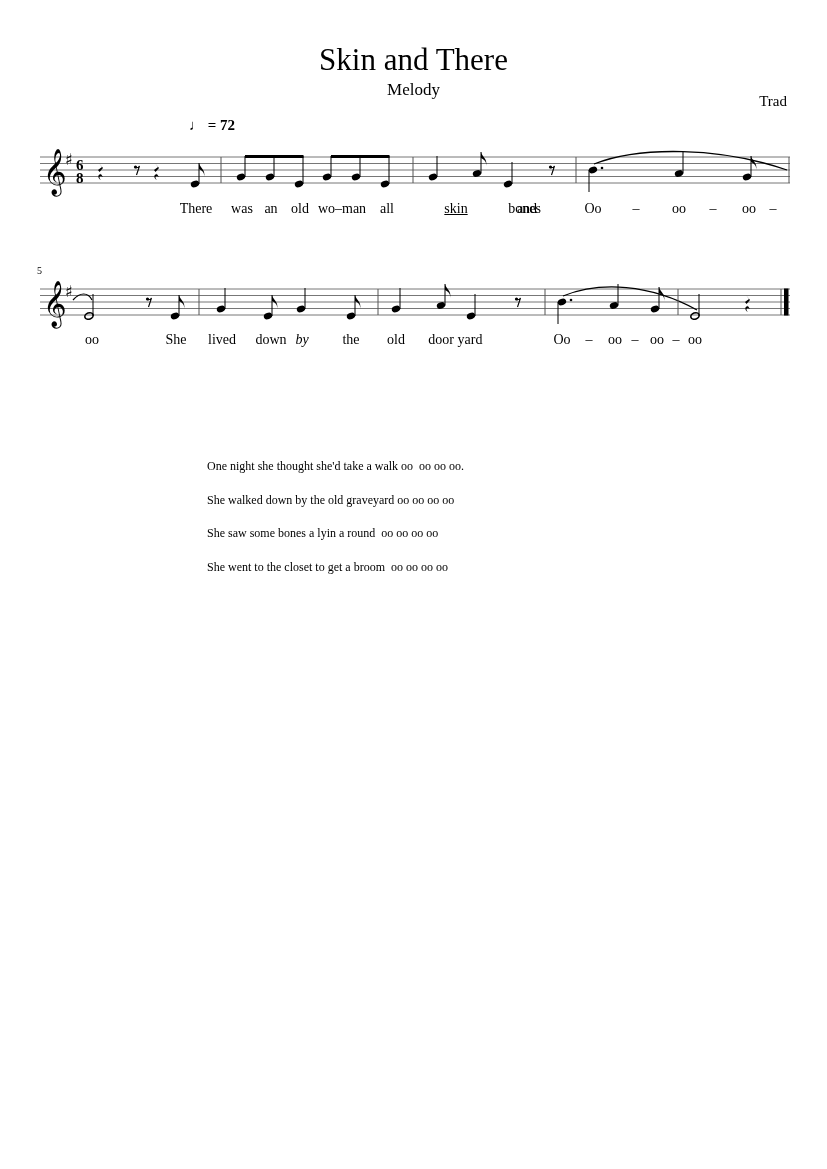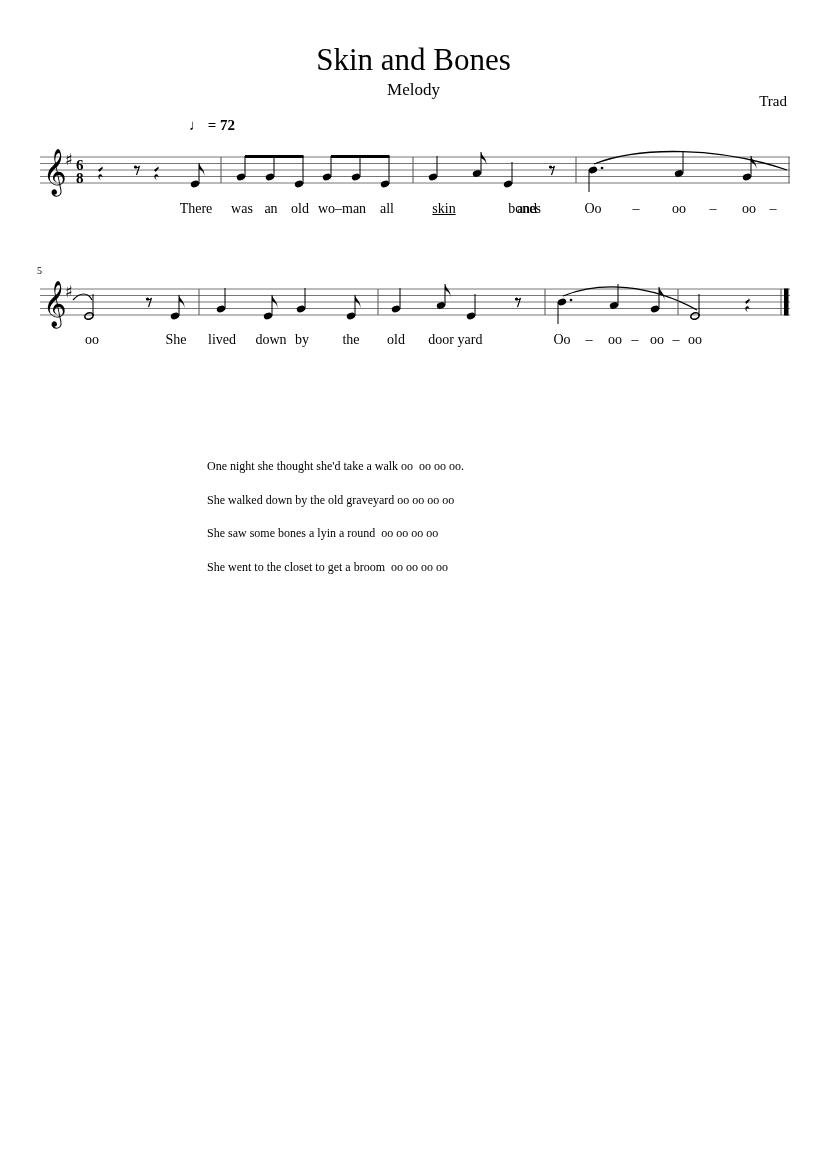"Skin and Bones" div.abs { text: Bones -> There }
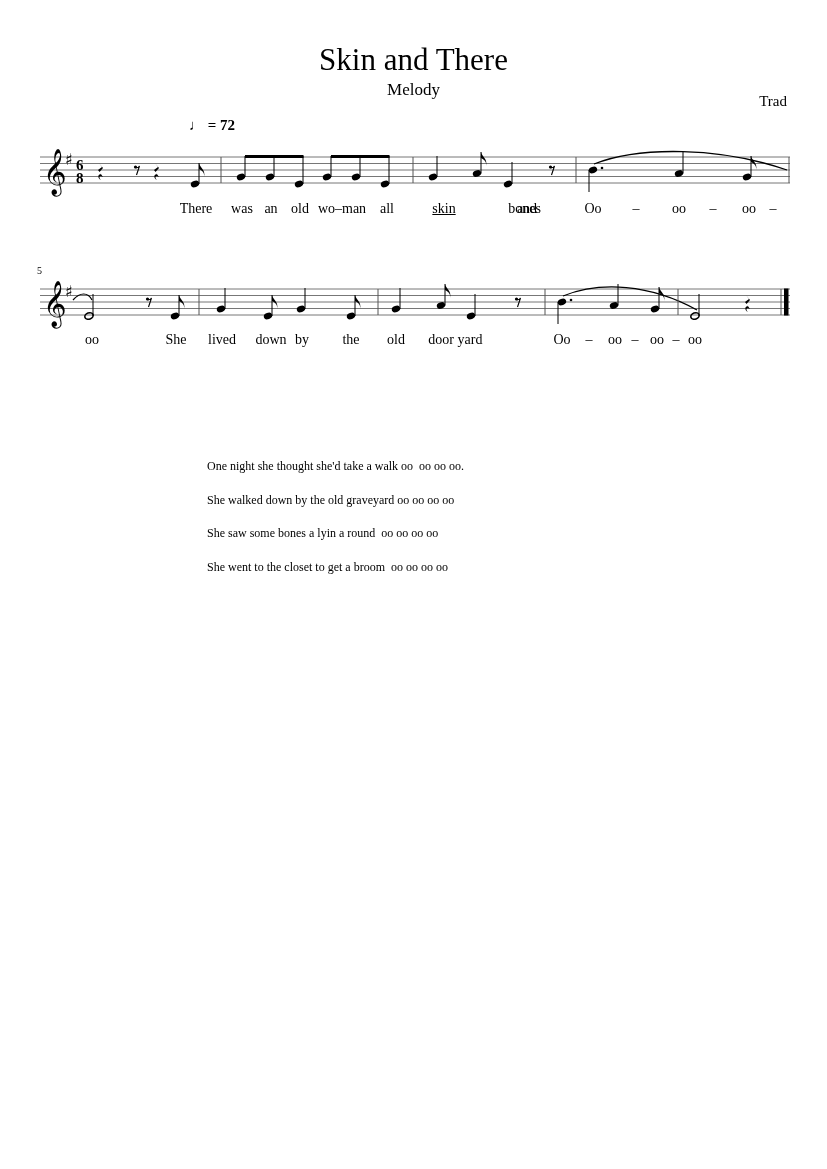"skin" span.lyric { left: 444px -> 456px }
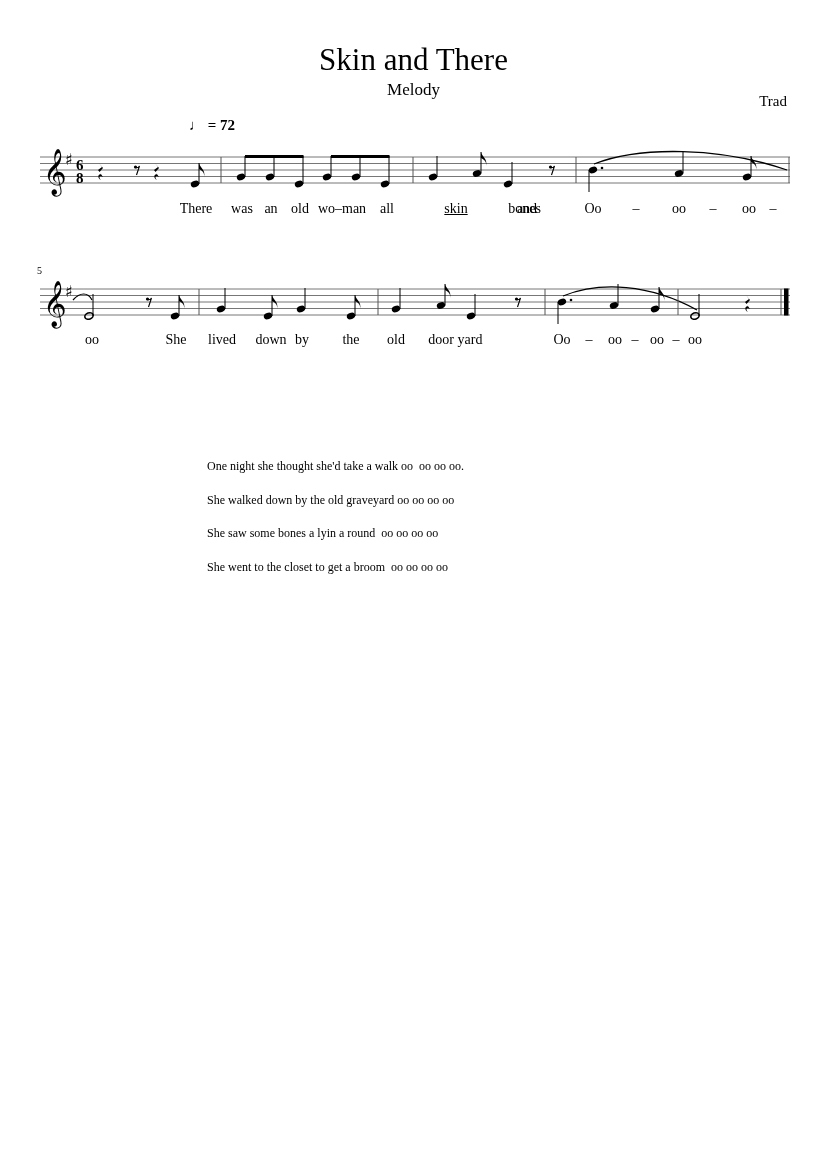"by" span.lyric { font-style: none -> italic }
